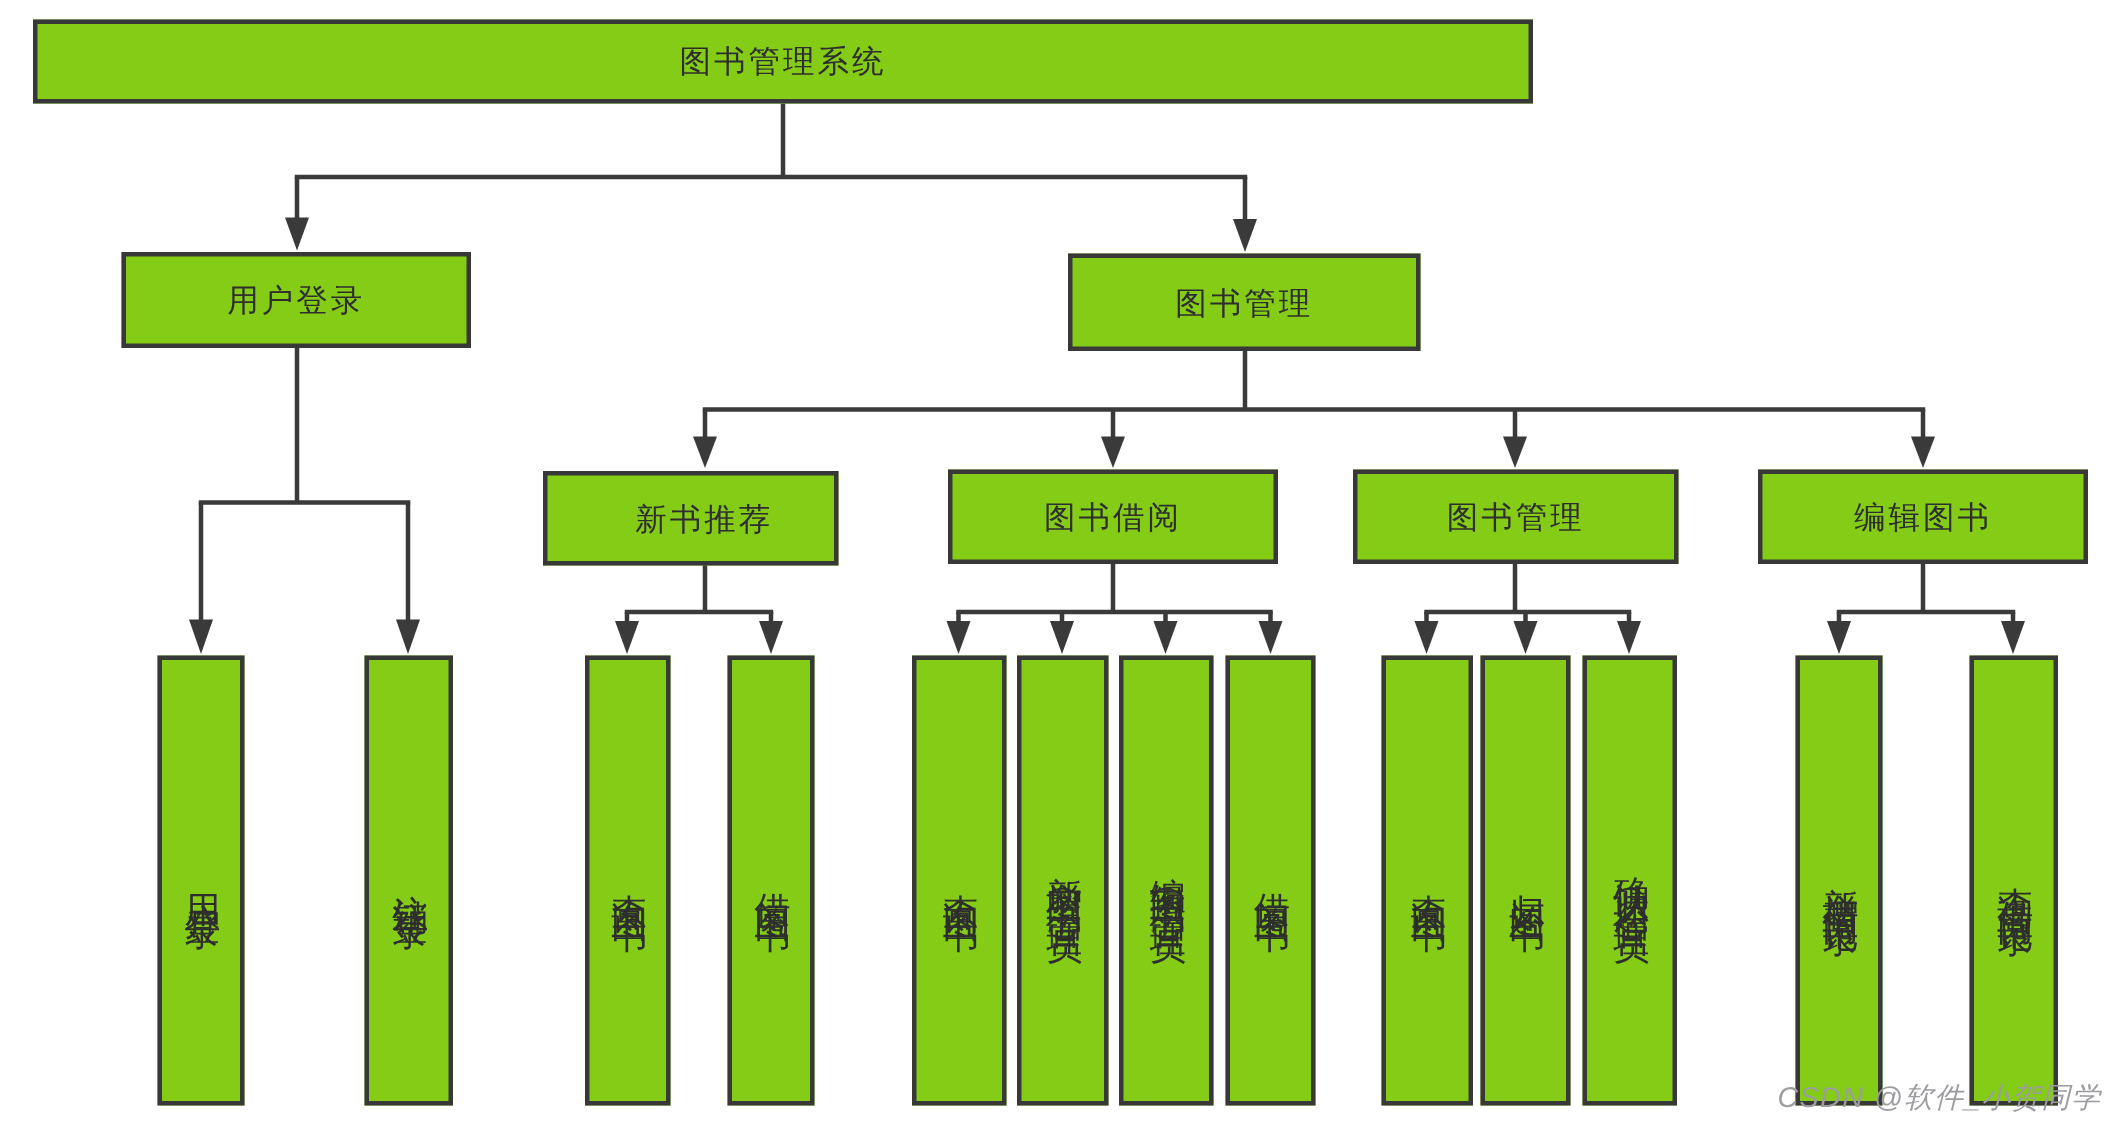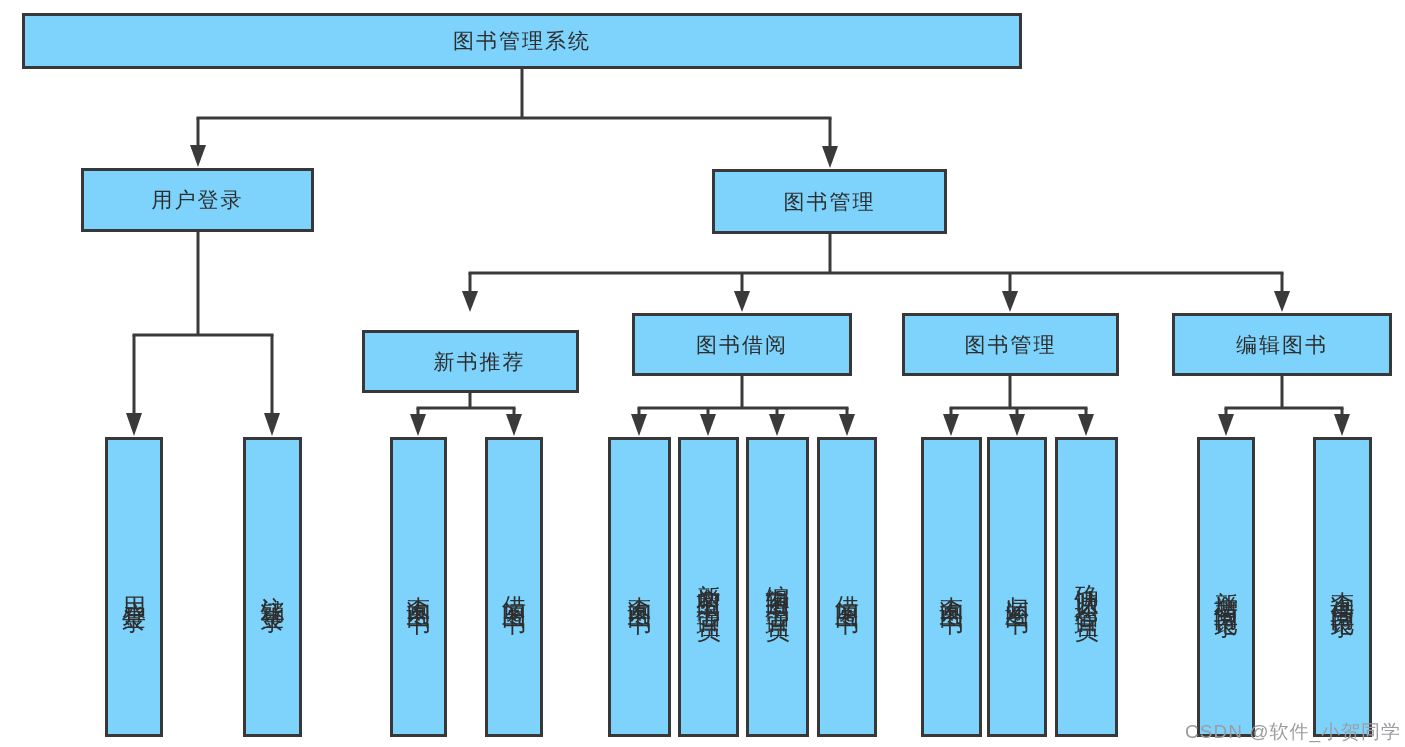"图书管理系统" .node { background: #7dd3fc -> #84cc16 }
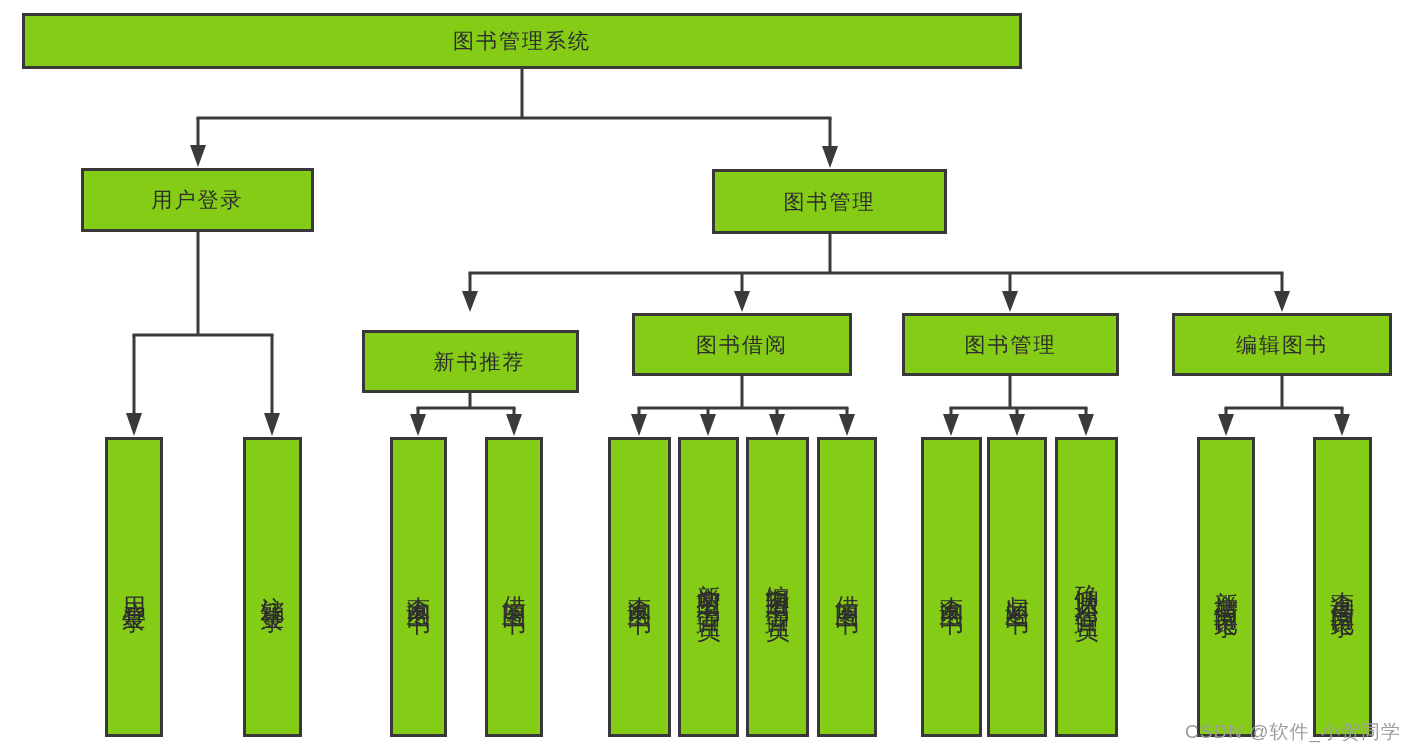"新书推荐" div.node { top: 330px -> 314px; width: 217px -> 197px }
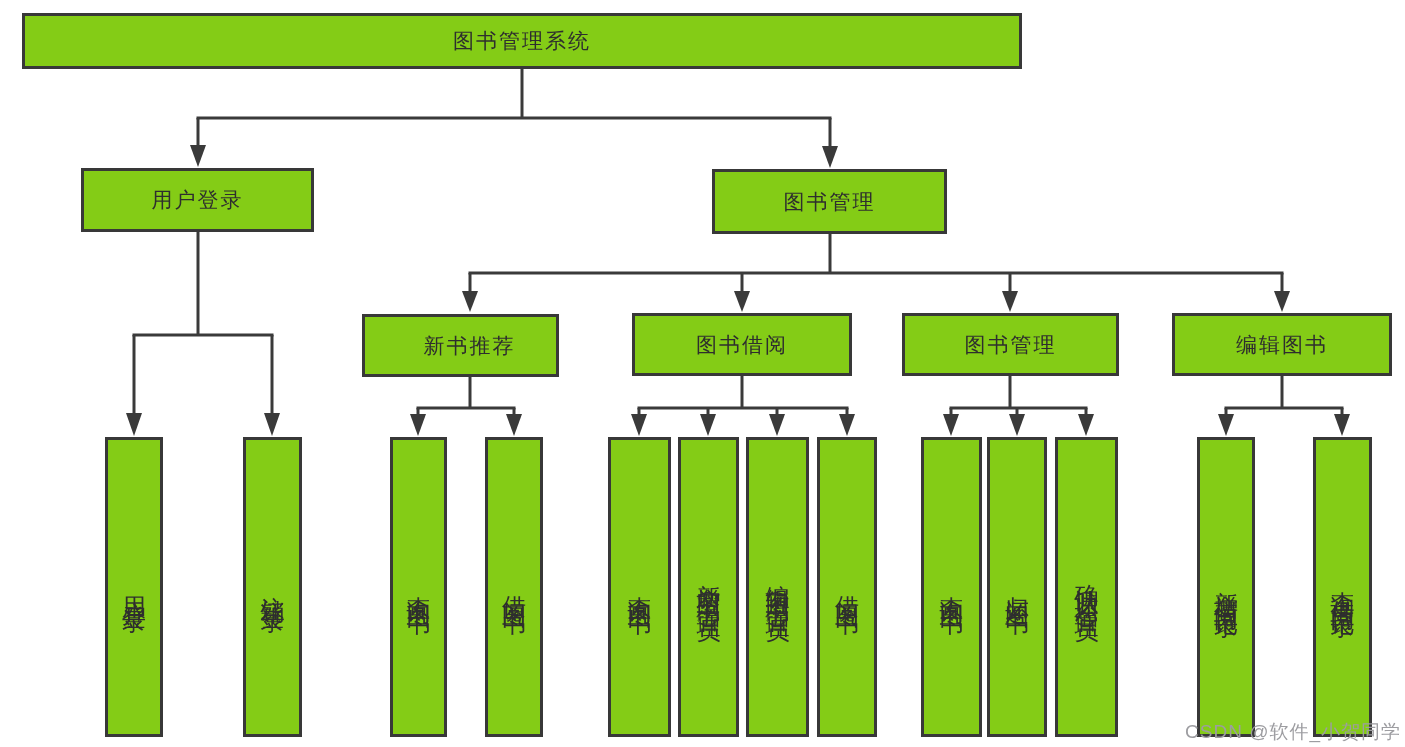"CSDN @软件_小贺同学" .watermark { font-style: none -> italic }
